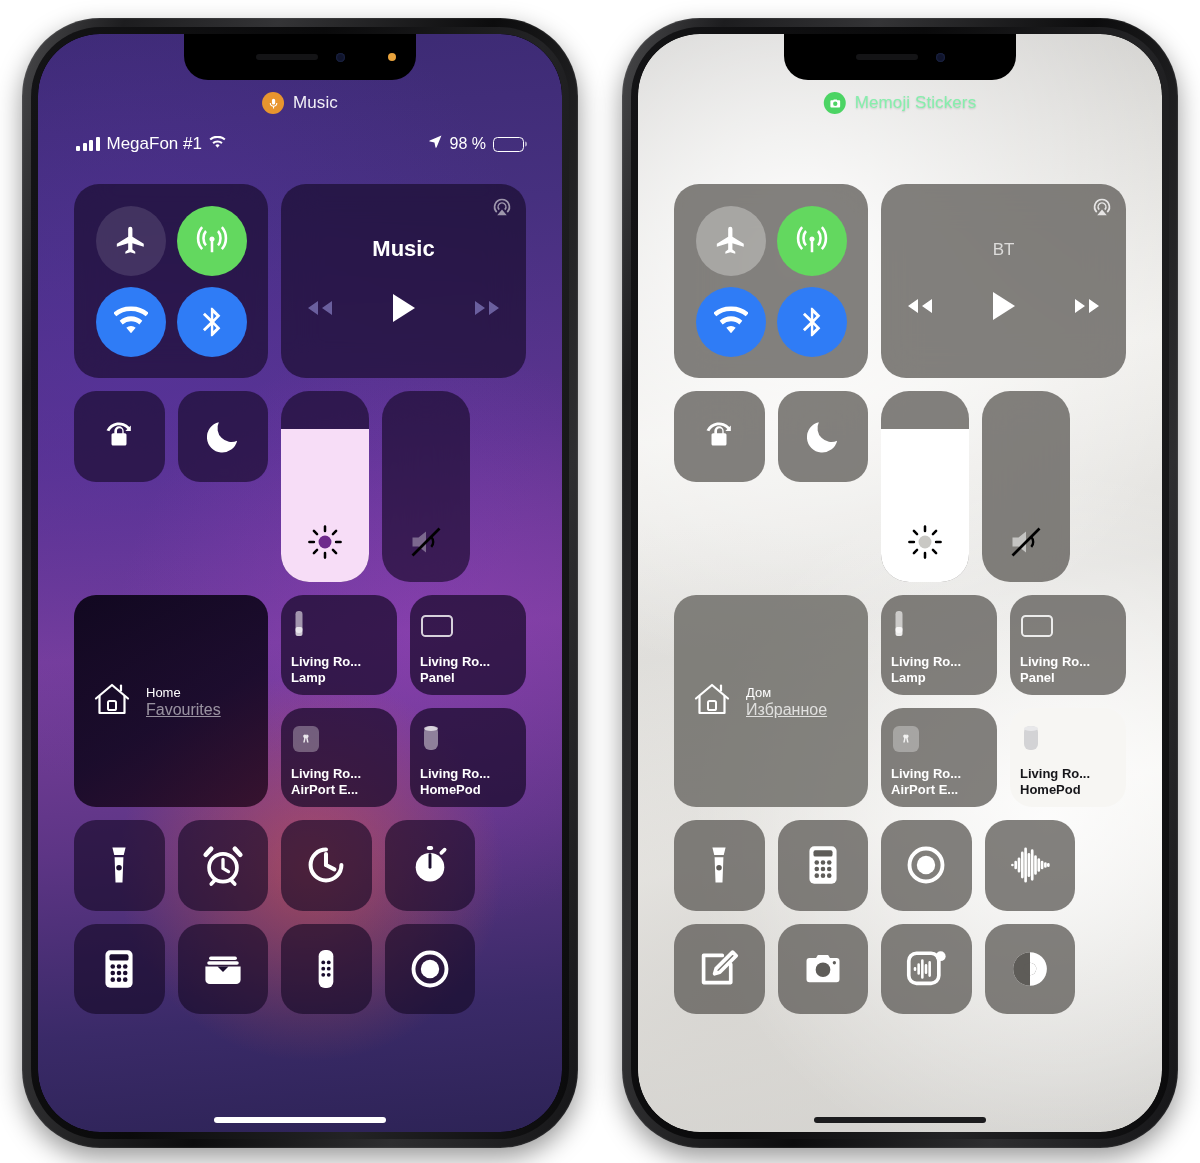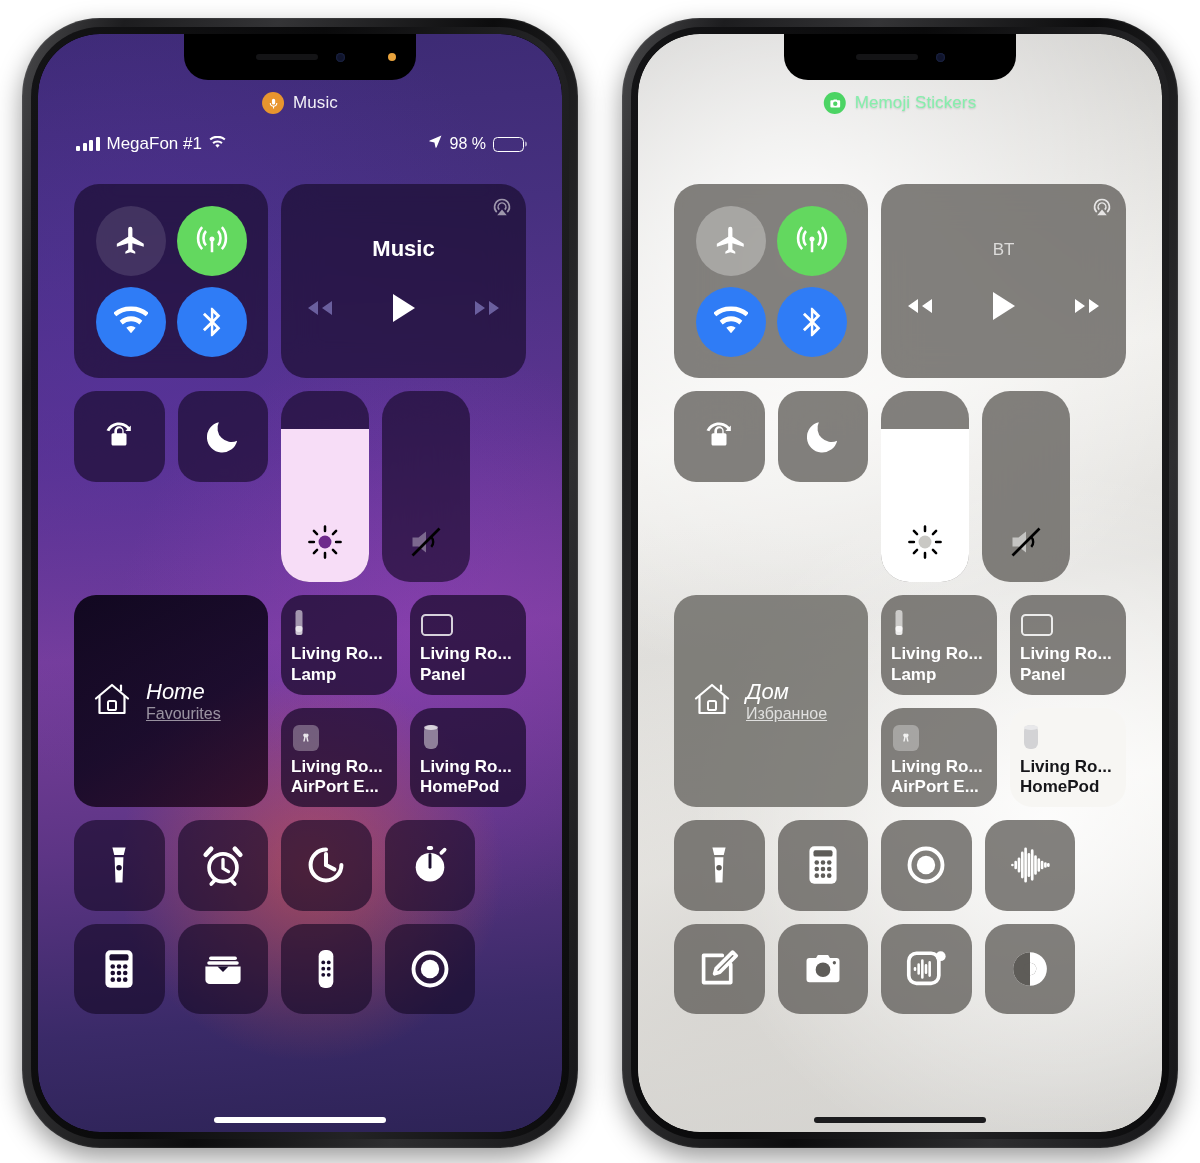"Living Ro..." .acc-name { font-size: 17px -> 13px }
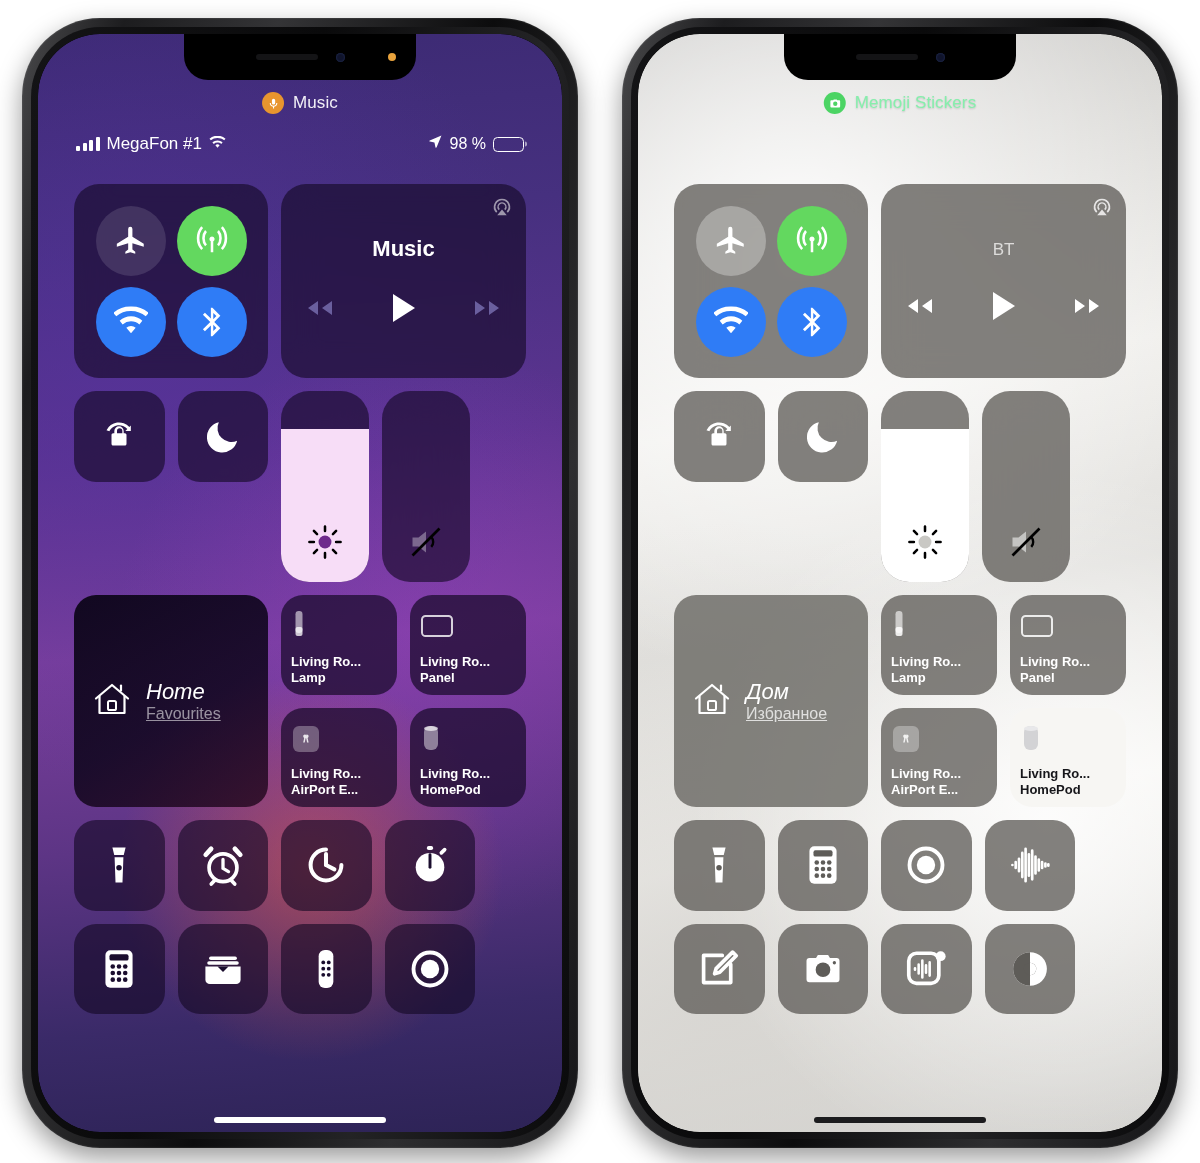"Home" .home-txt-1 { font-size: 22px -> 13px; font-style: italic -> none }
